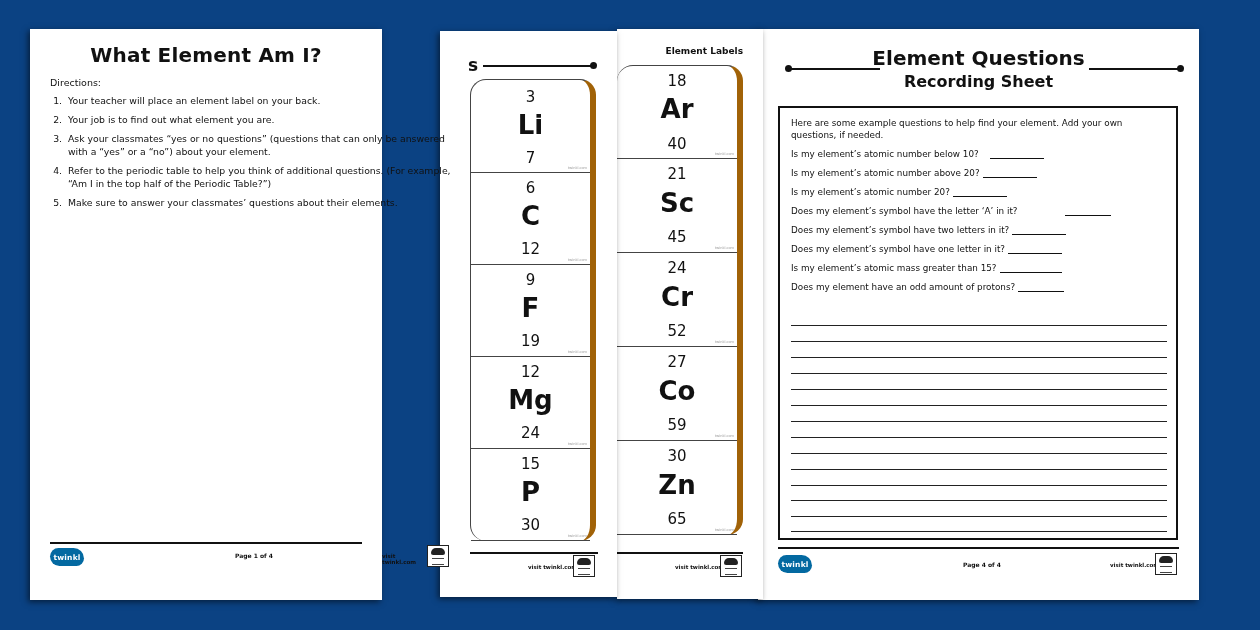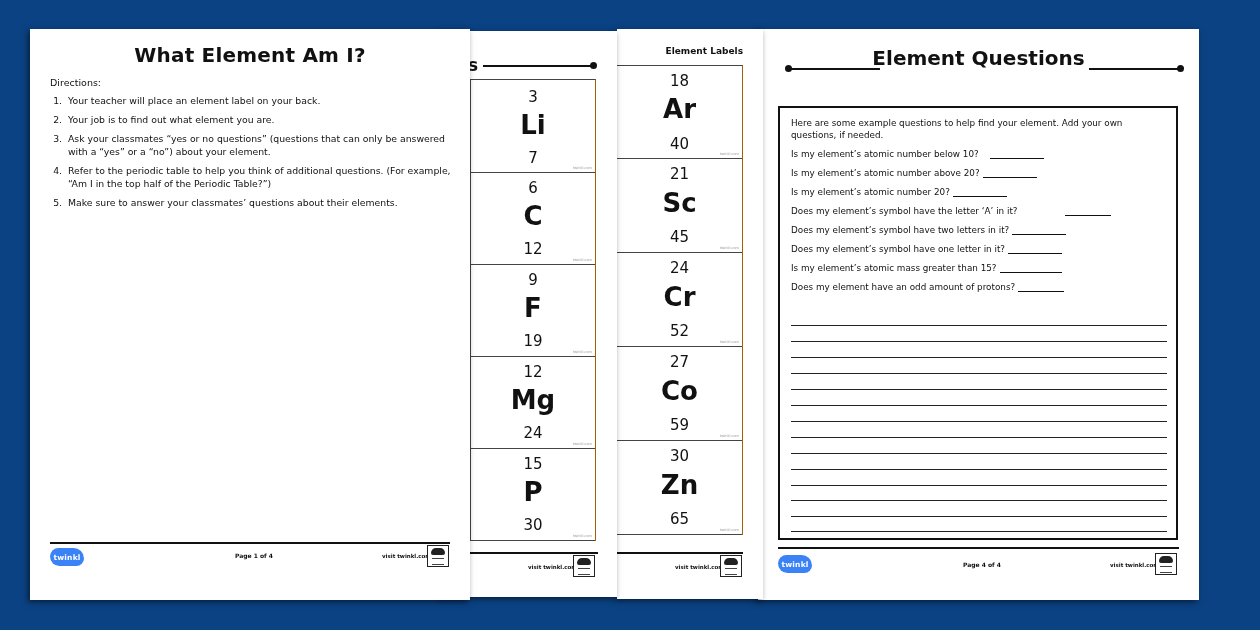"What Element Am I?" #page1 { width: 440px -> 352px }
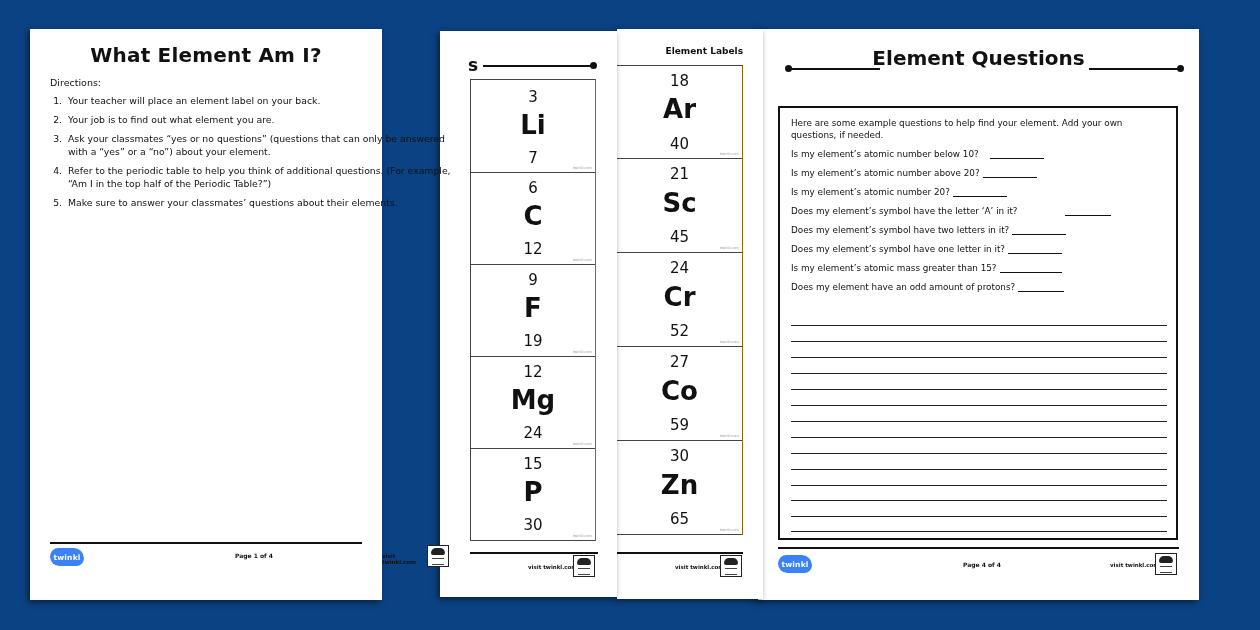"18" .cards { border-radius: none -> 16px; border-right: 1px solid #a16207 -> 6px solid #a16207 }
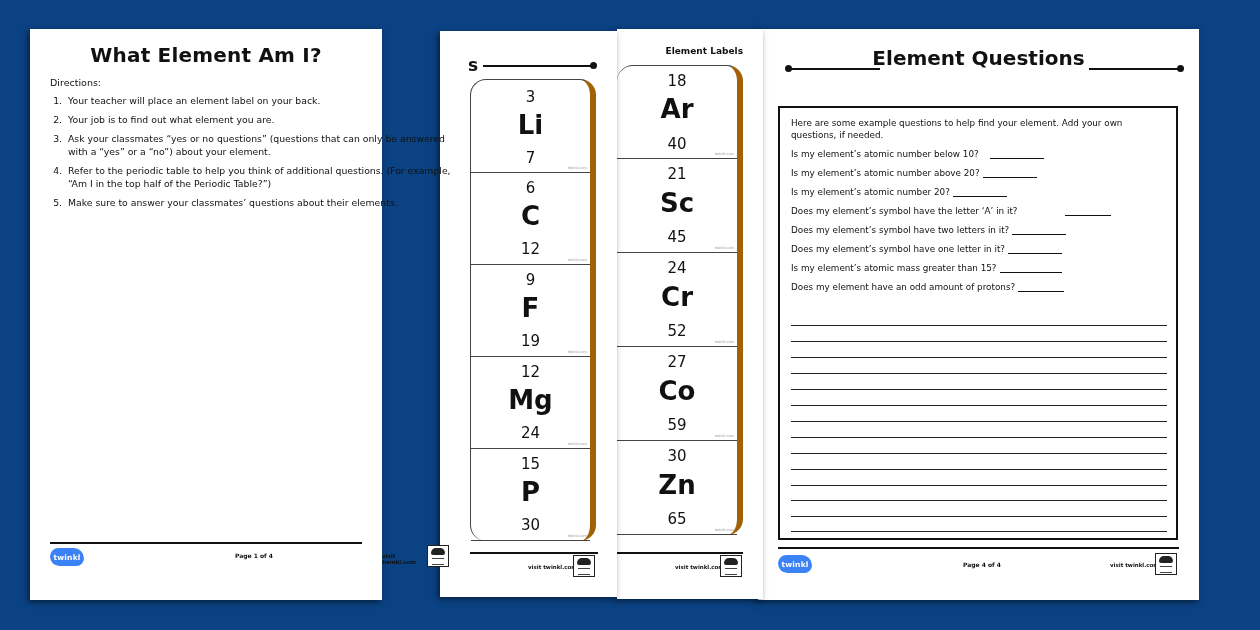"Recording Sheet" div.t2 { html: none -> <div>Recording Sheet</div> }
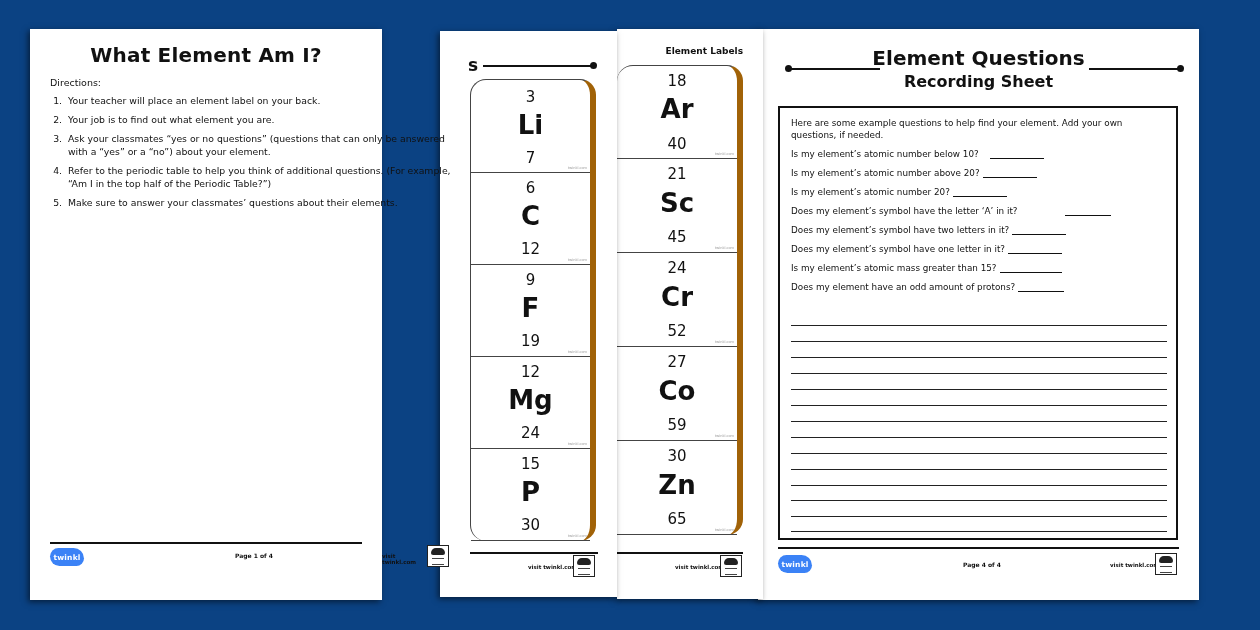"twinkl" .logo { background: #3b82f6 -> #0369a1 }
